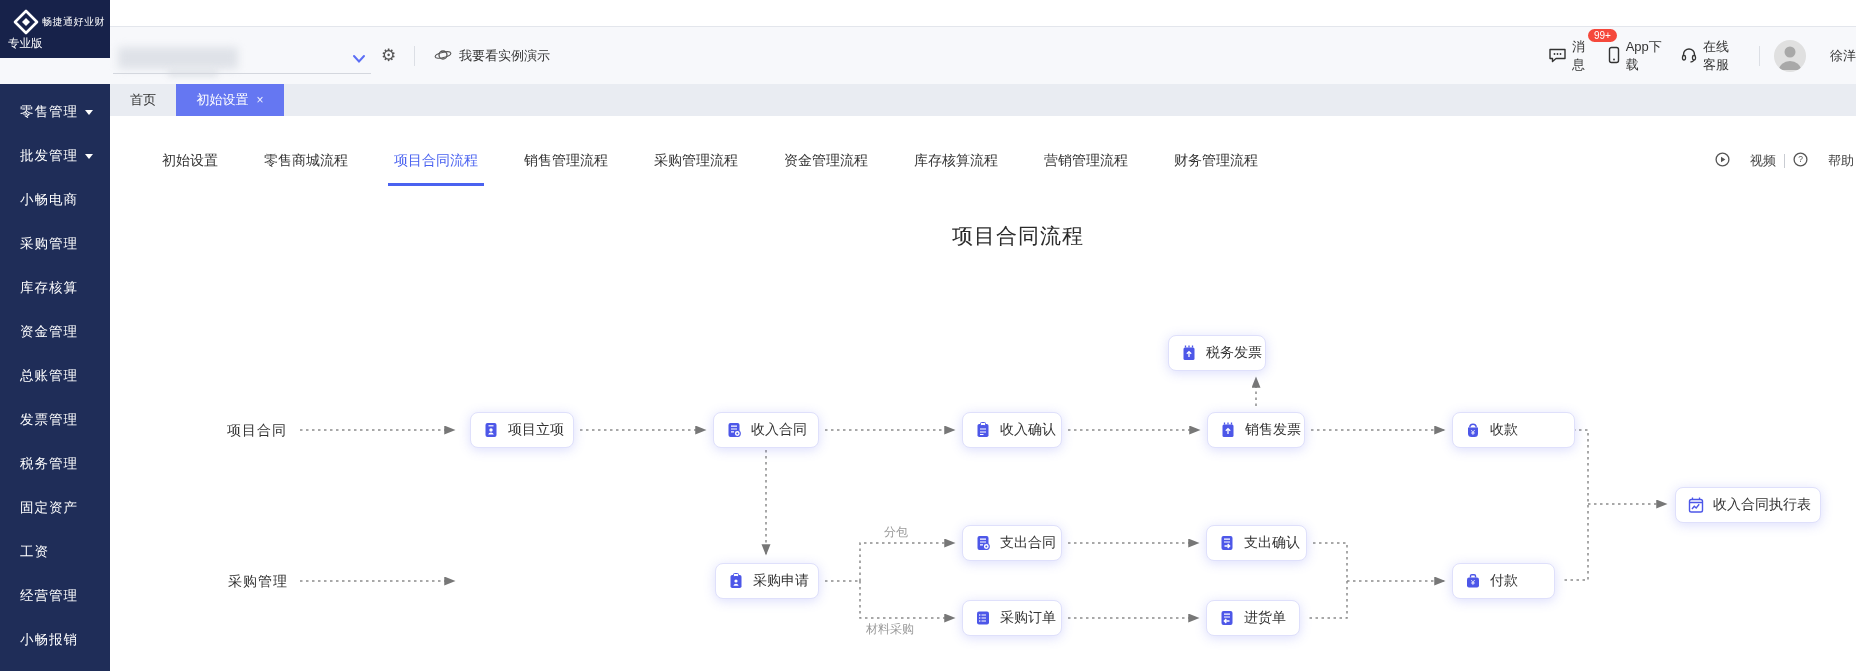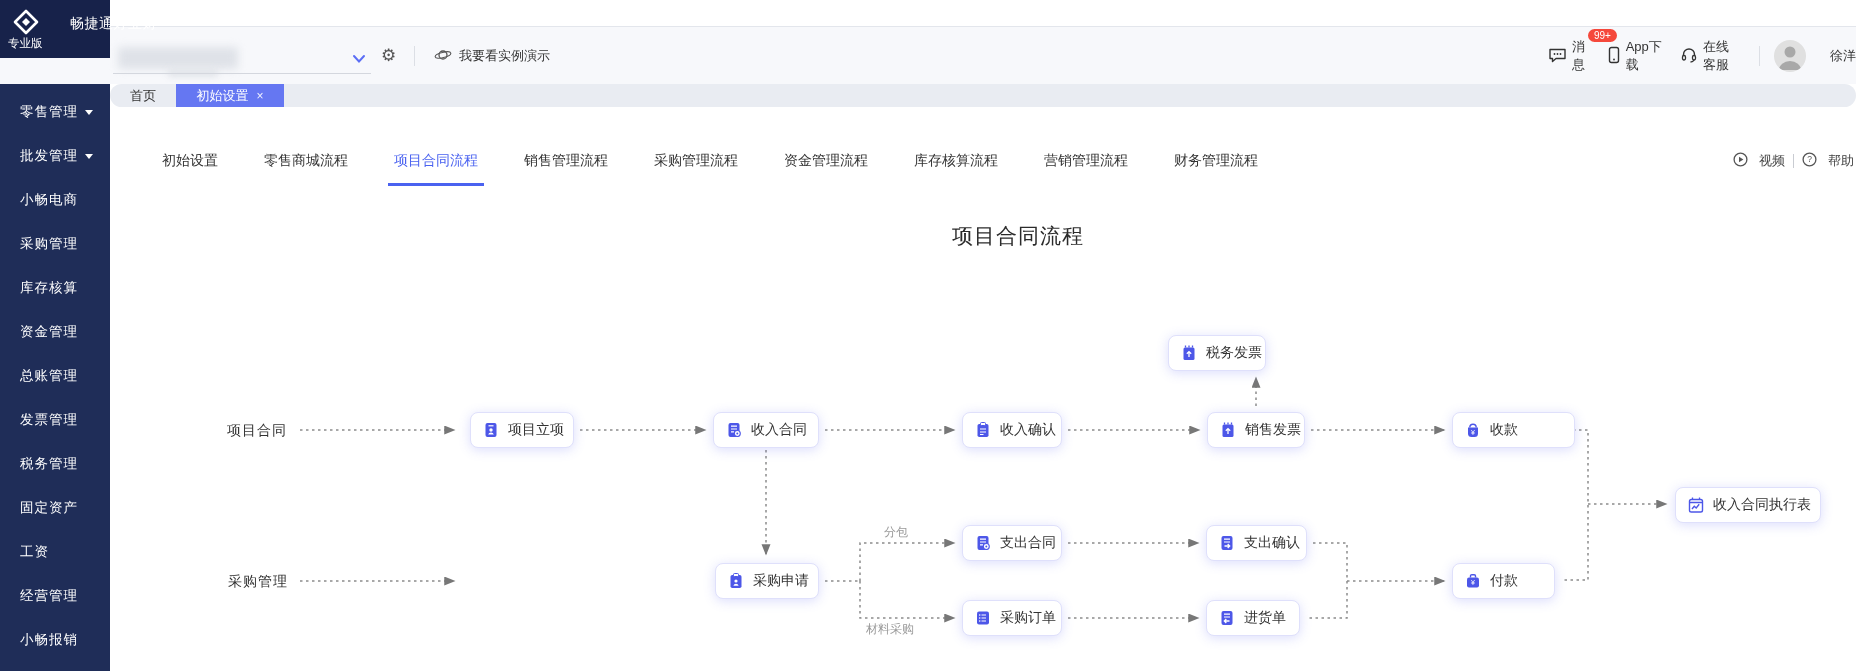"畅捷通好业财" .brand-name { font-size: 14px -> 10px; margin-left: 28px -> none }
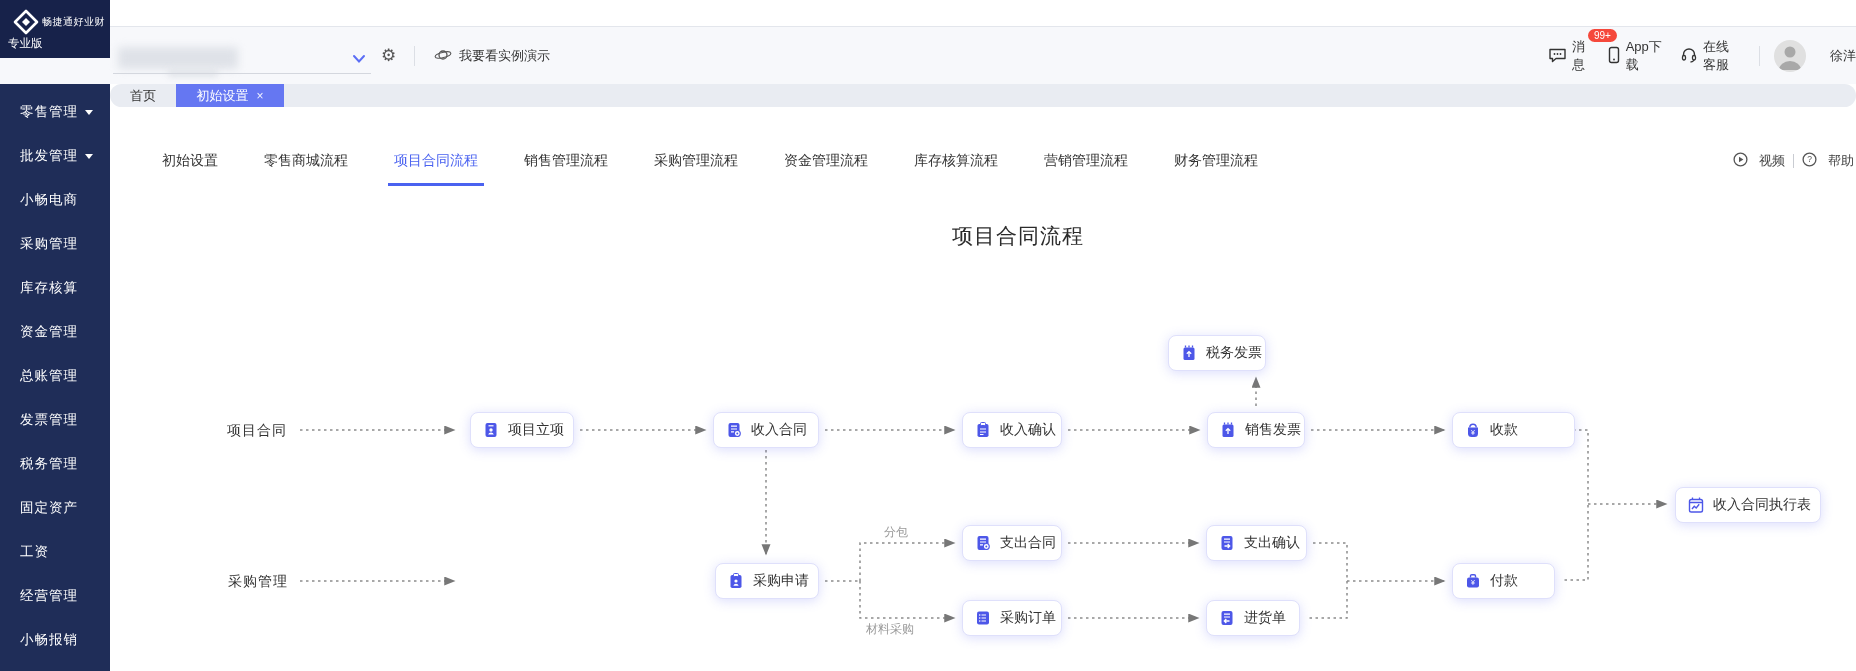"首页" .wtabs { border-radius: 16px -> none; height: 23px -> 32px }
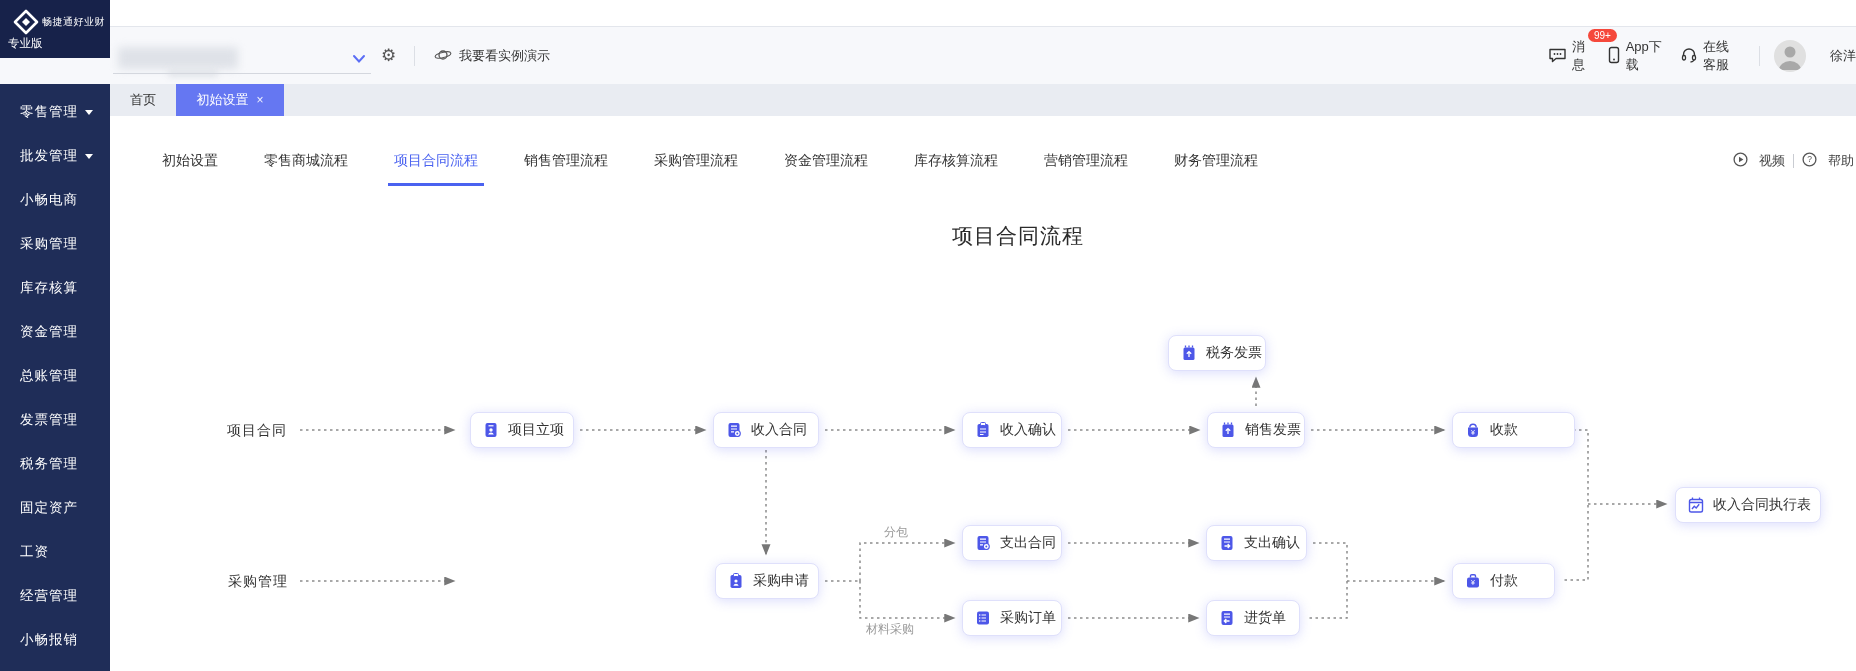"视频" .tool-item { gap: 11px -> 20px }
